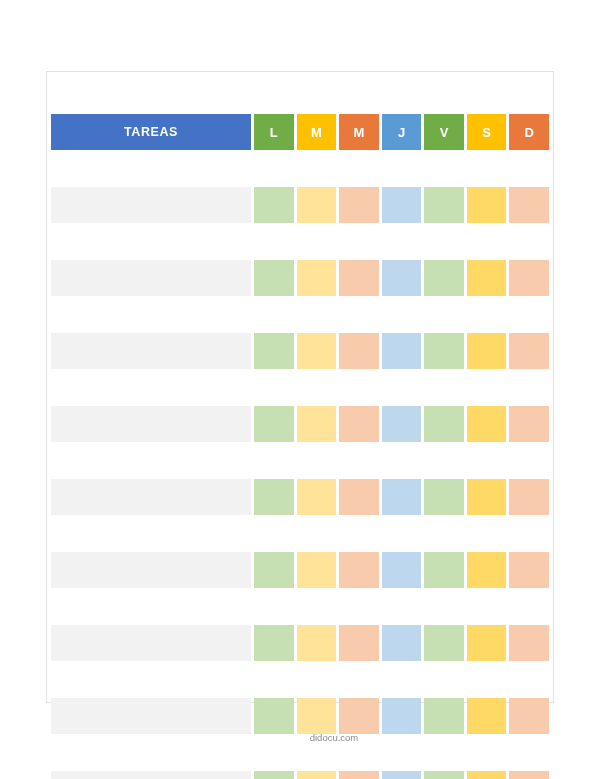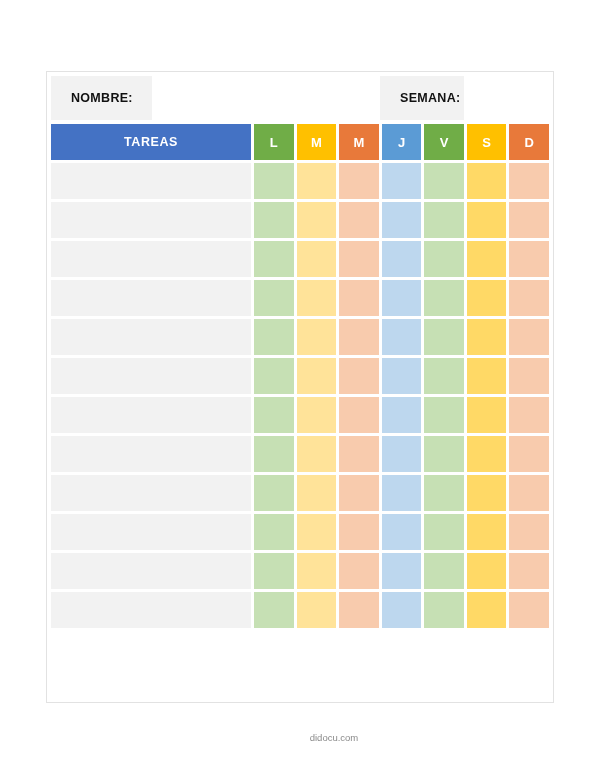"NOMBRE:" div.info-row { html: <div> <div>NOMBRE:</div> <div></div> <div>SEMANA:</div> <div></div> </div> -> none }
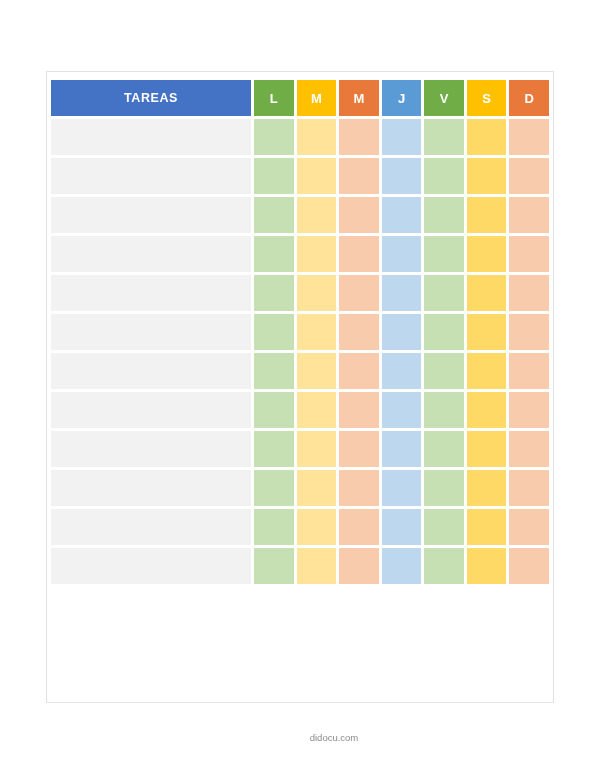"TAREAS" .grid-row { margin-top: none -> 34px }
